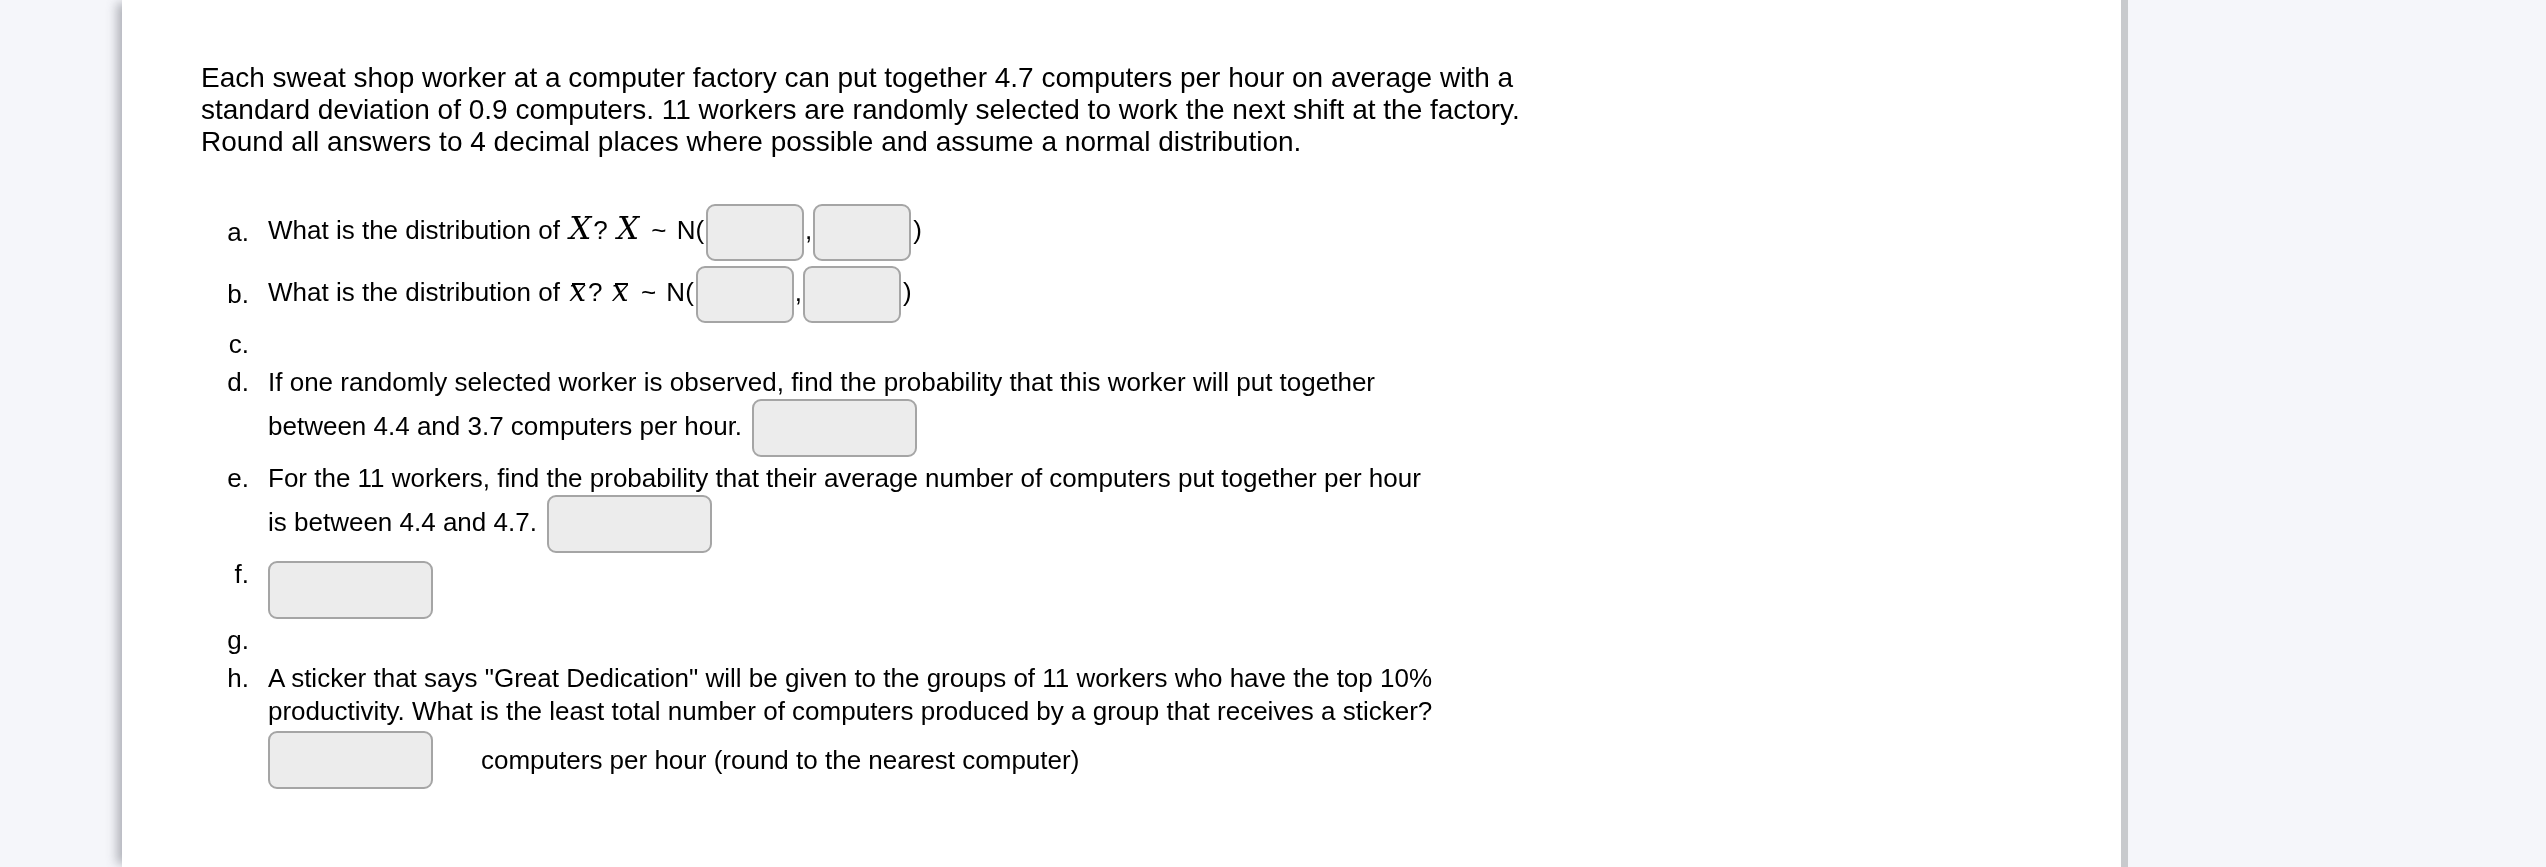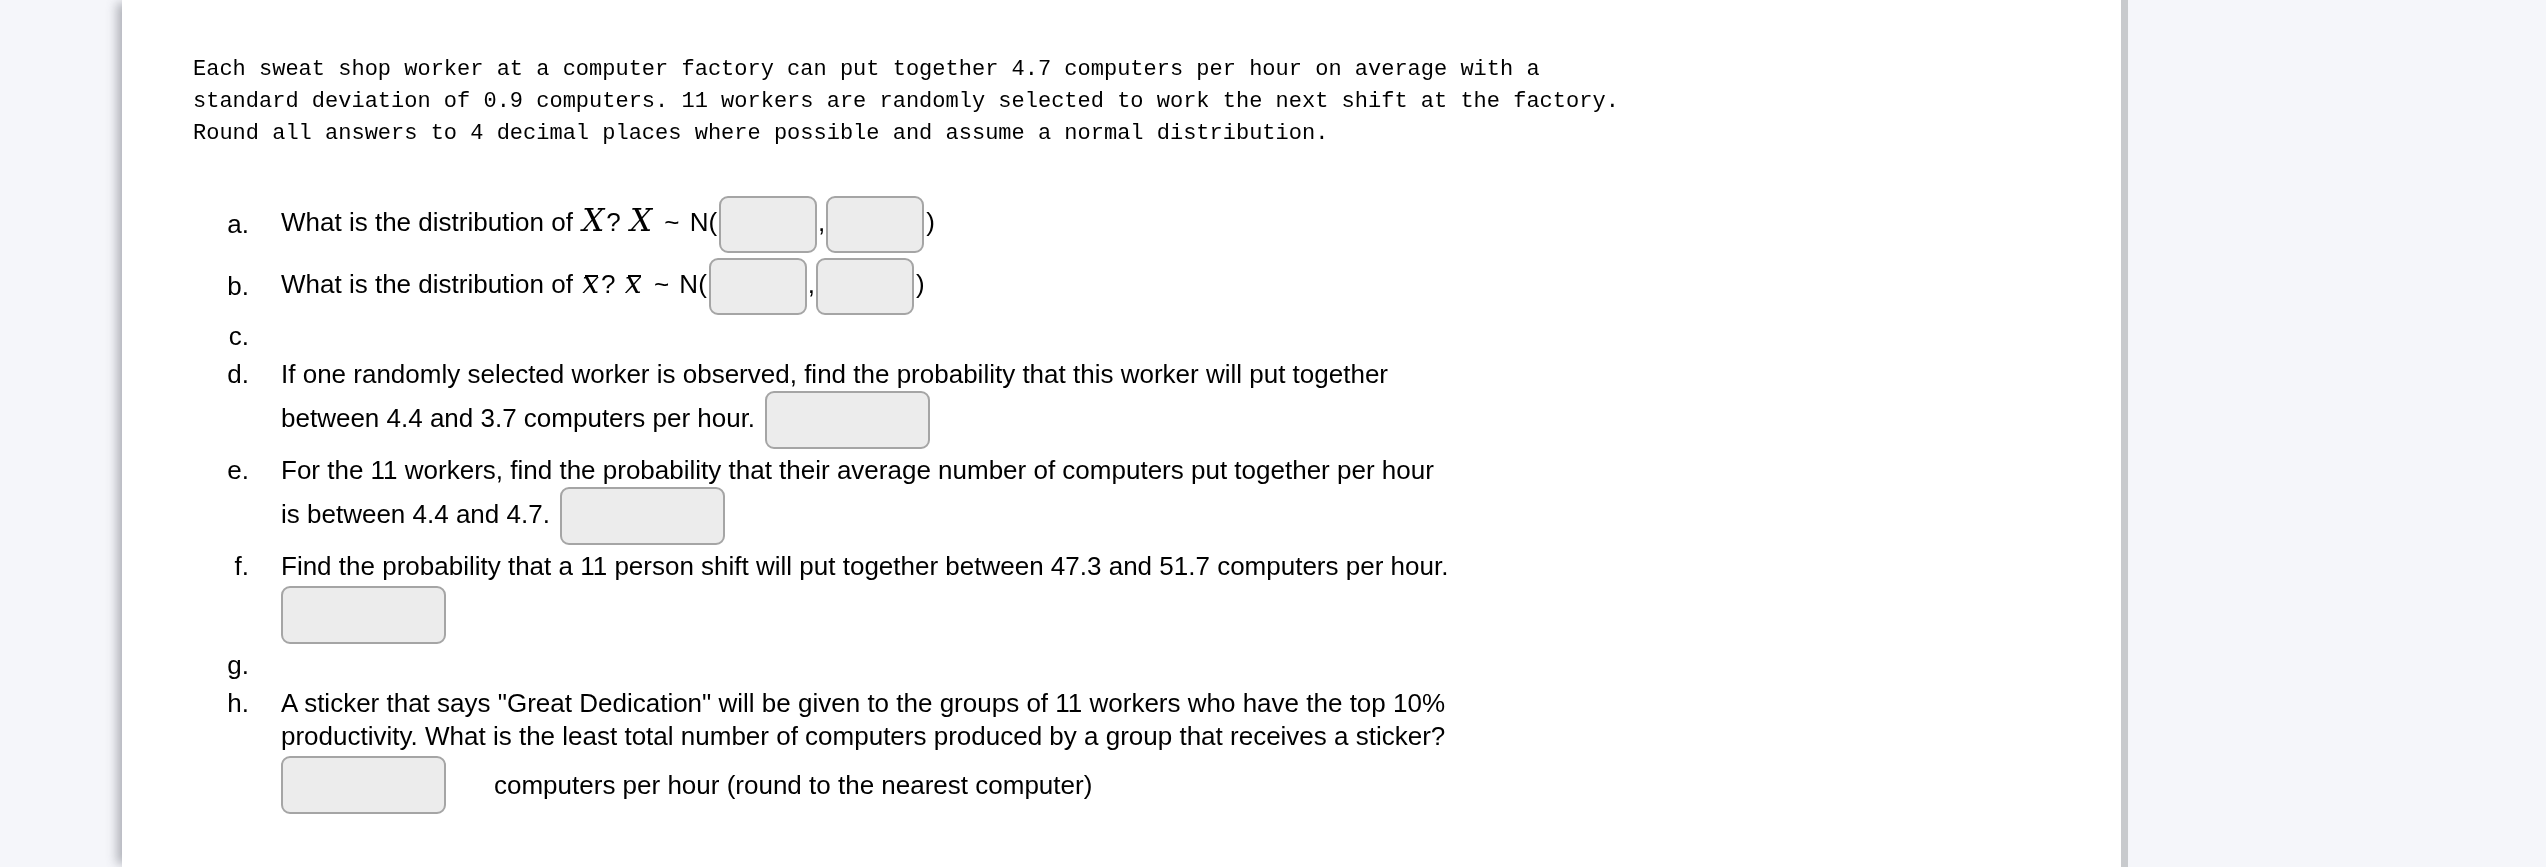"Each sweat shop worker at" .intro { font-family: Liberation Mono, monospace -> none; font-size: 22px -> 28px; margin: 8px -> 16px }
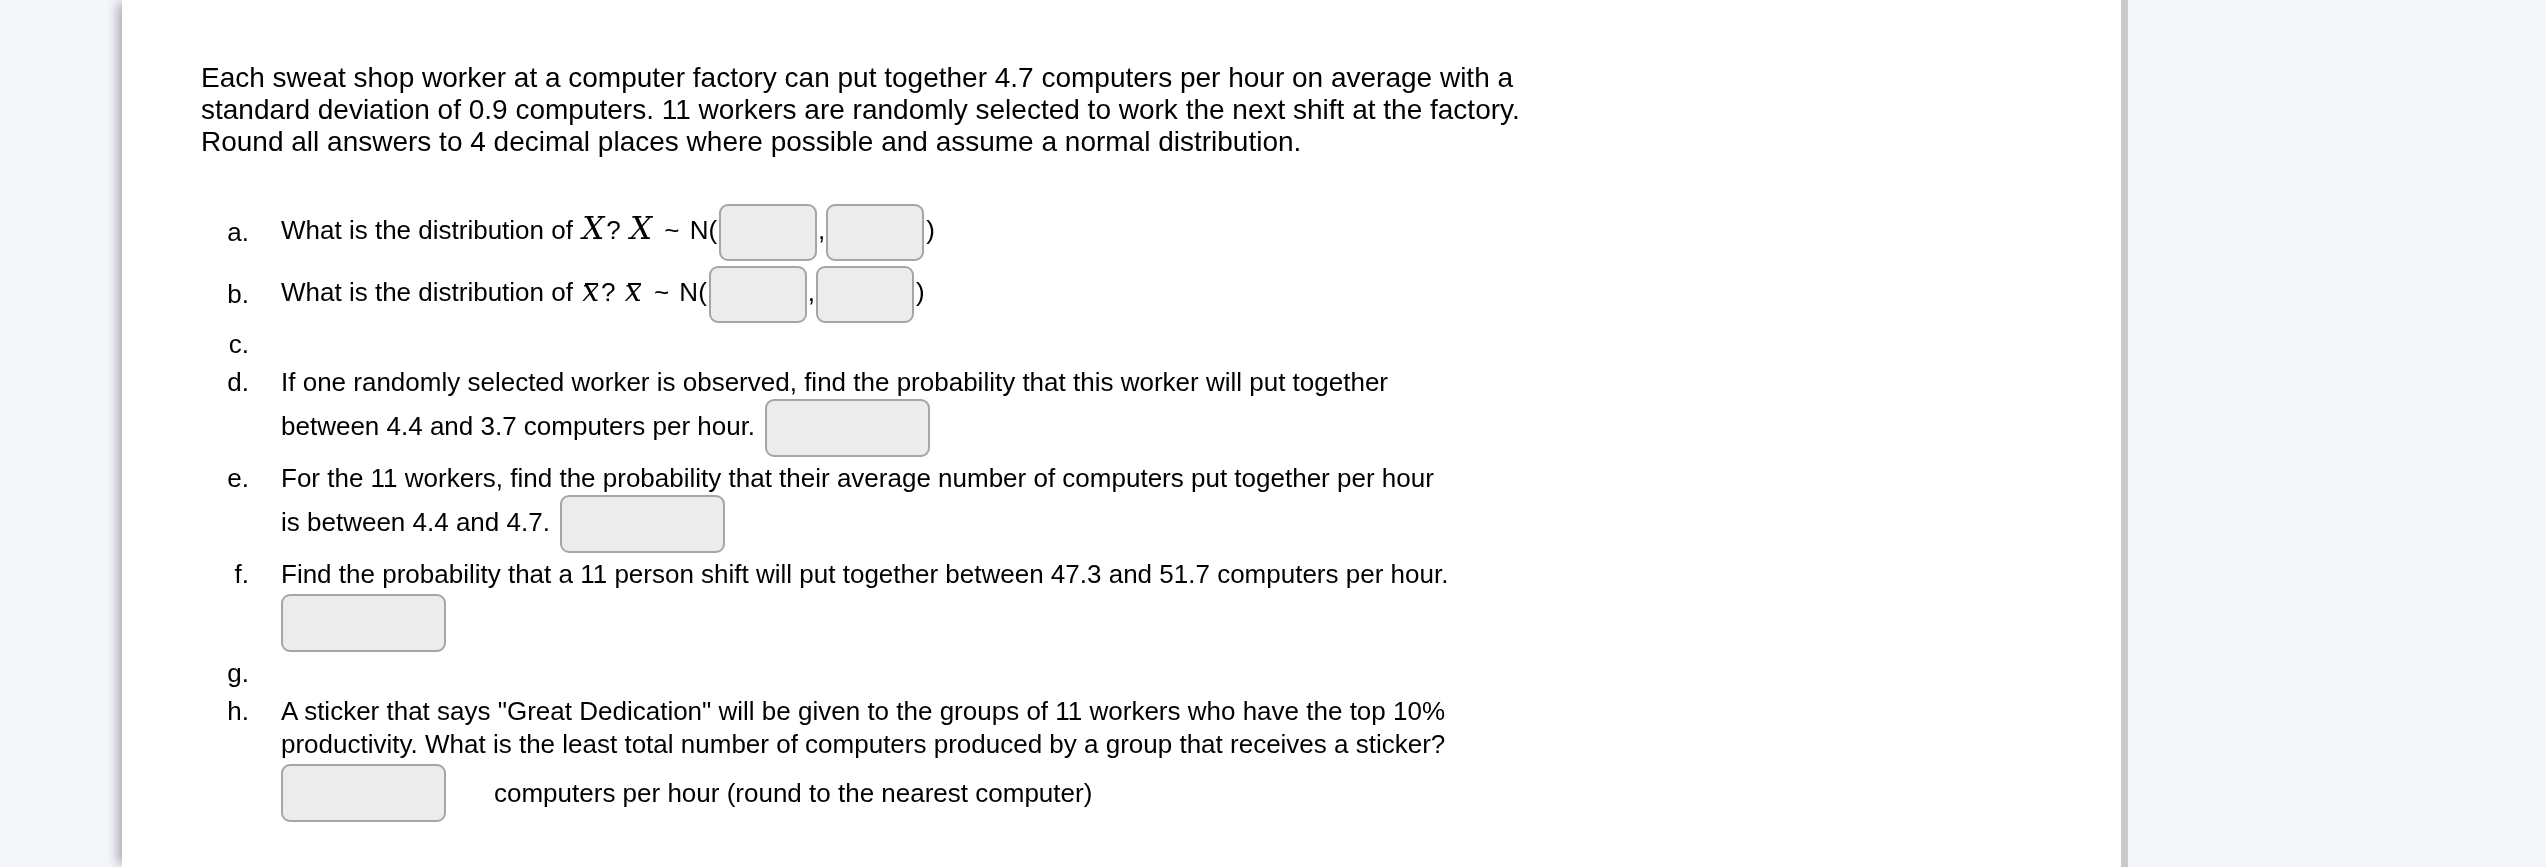"What is the distribution of" .content { margin-left: 32px -> 19px }
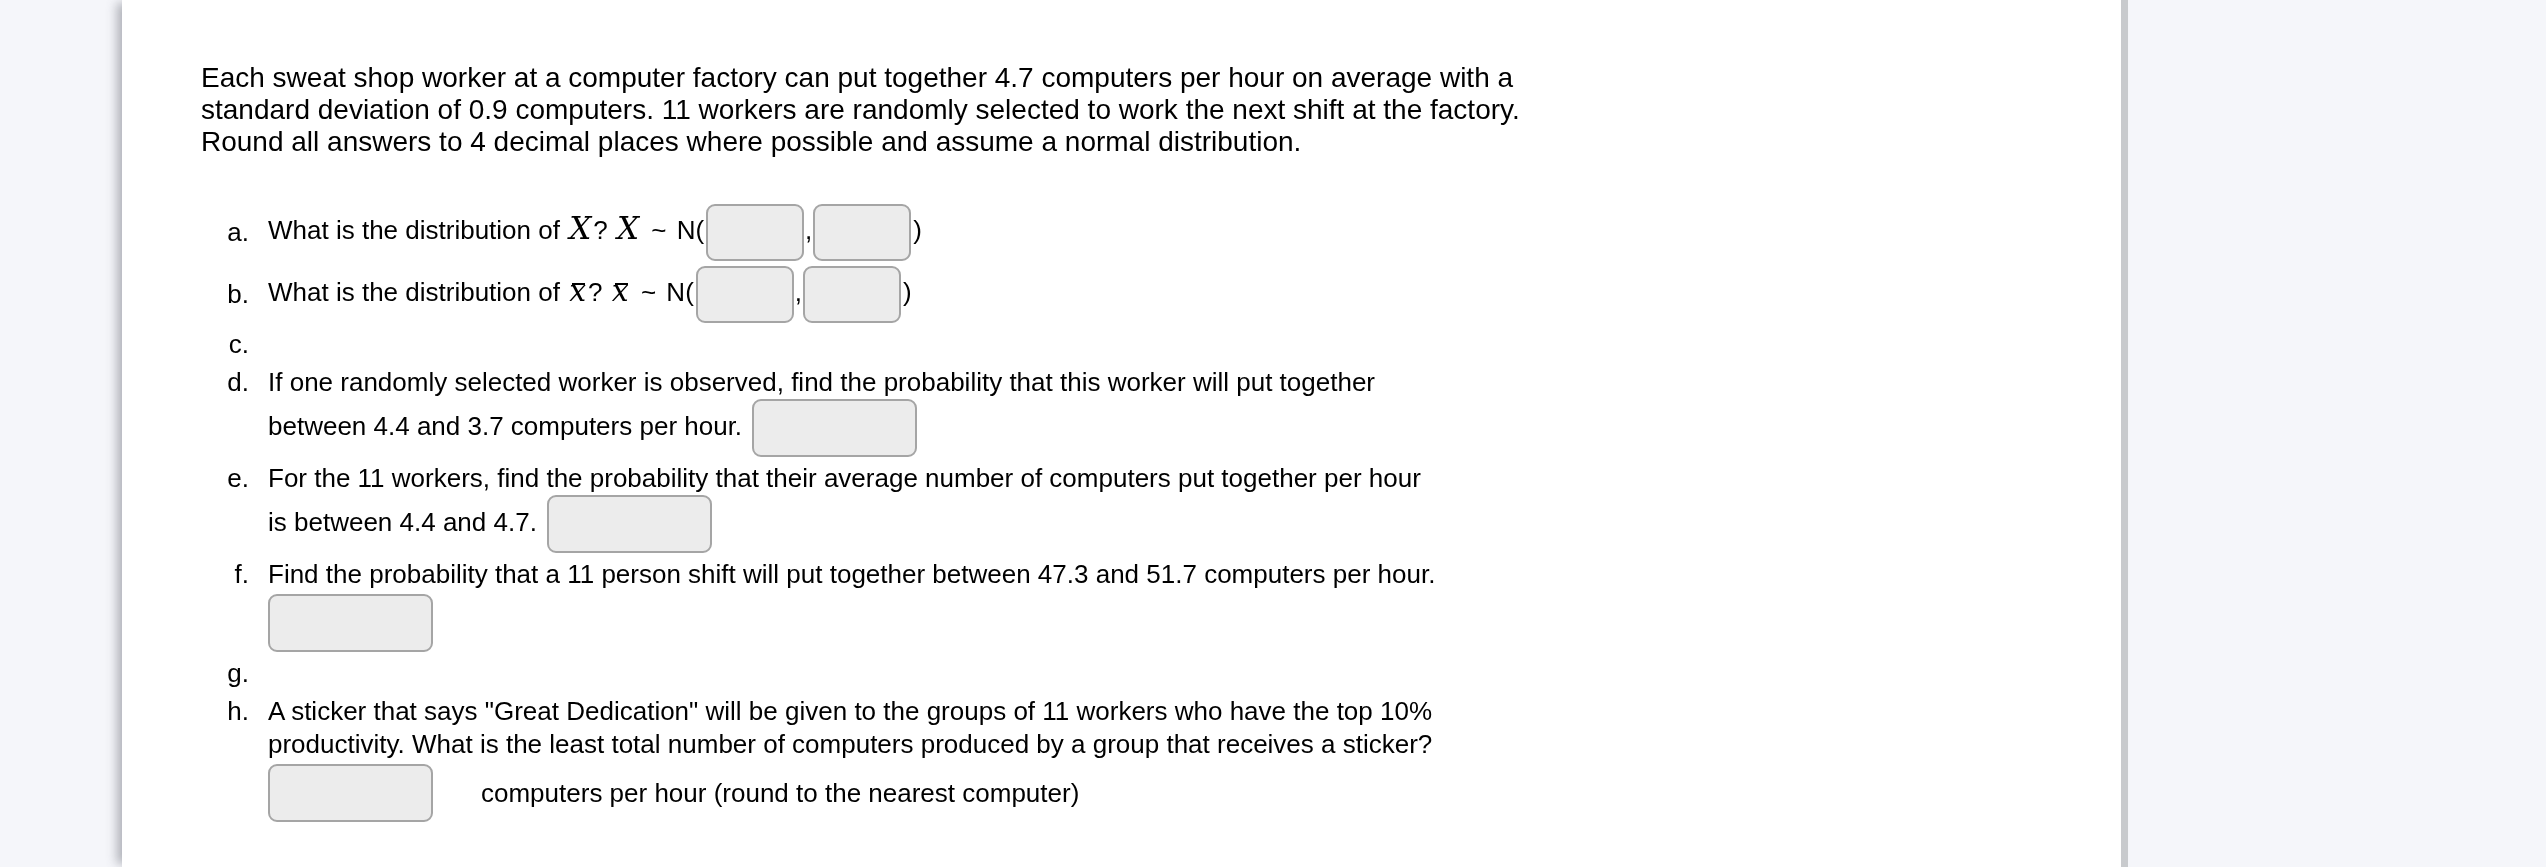"Find the probability that a" div { html: <div>Find the probability that a 11 person shift will put together between 47.3 and 51.7 computers per hour.</div> -> none }
